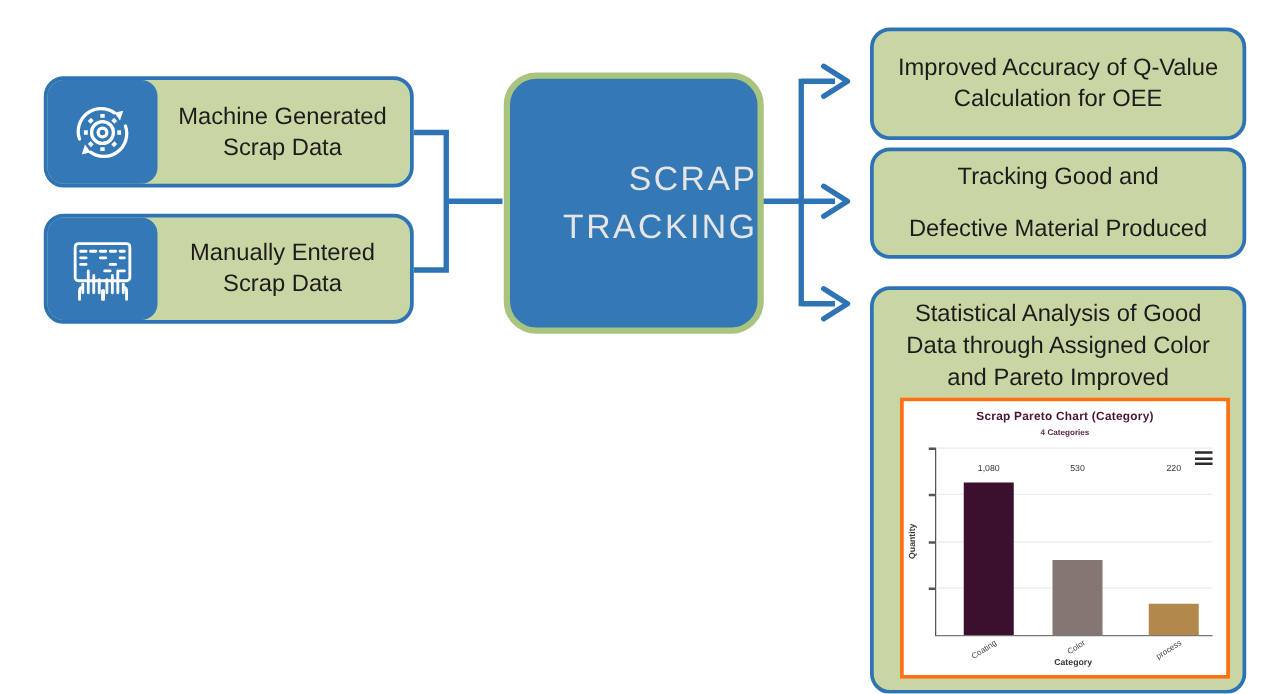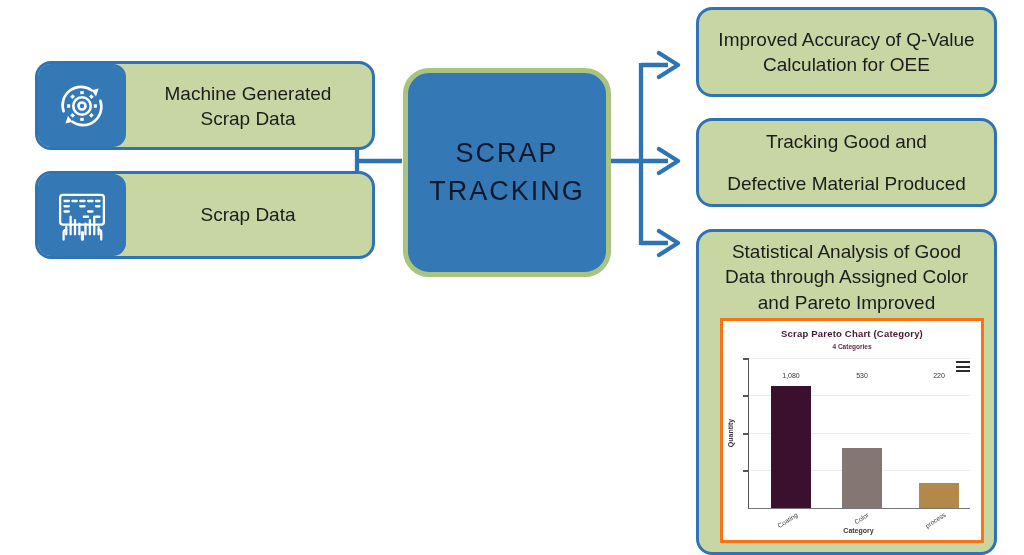"Improved Accuracy of Q-Value" .box-a { top: 7px -> 22px }
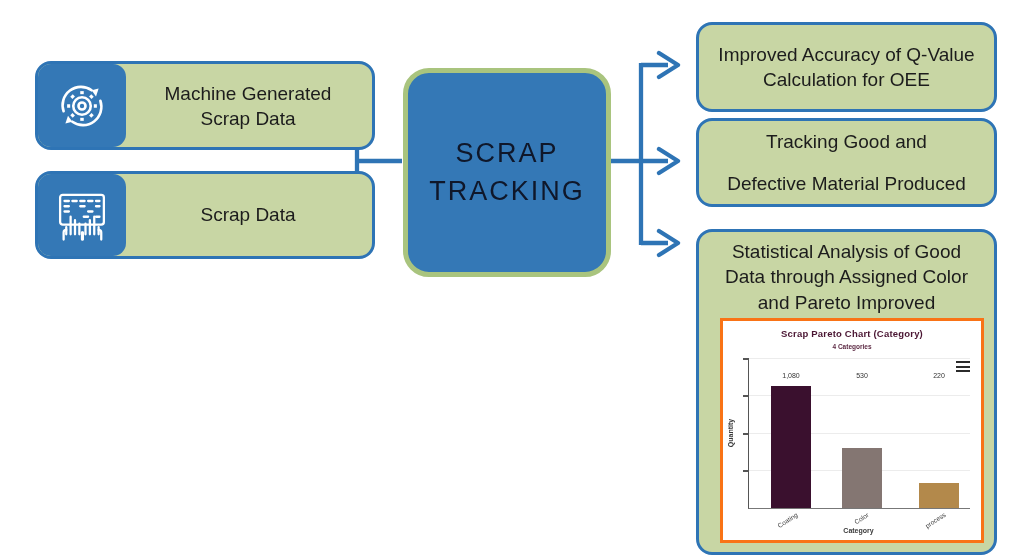"Machine Generated" .pill { padding-left: 44px -> none }
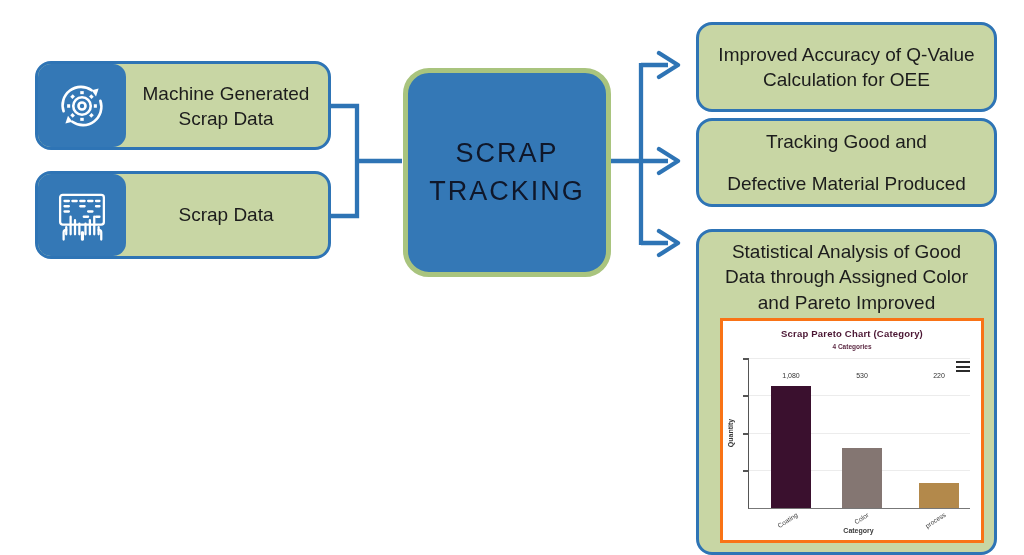"SCRAP" .center-box { align-items: center -> flex-end; color: #0f172a -> #e5e5e5; top: 68px -> 58px }
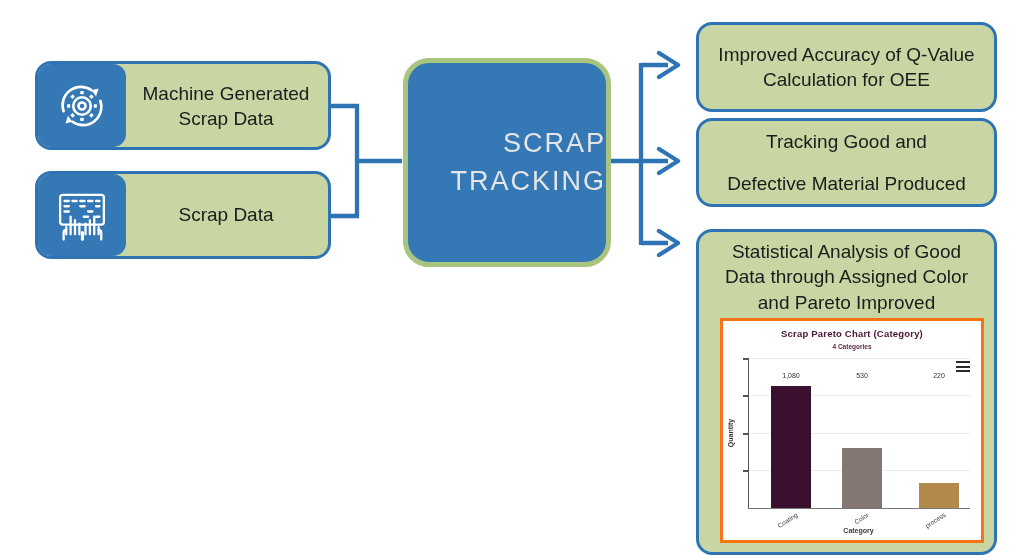"Manually Entered" div { html: none -> <div>Manually Entered</div> }
